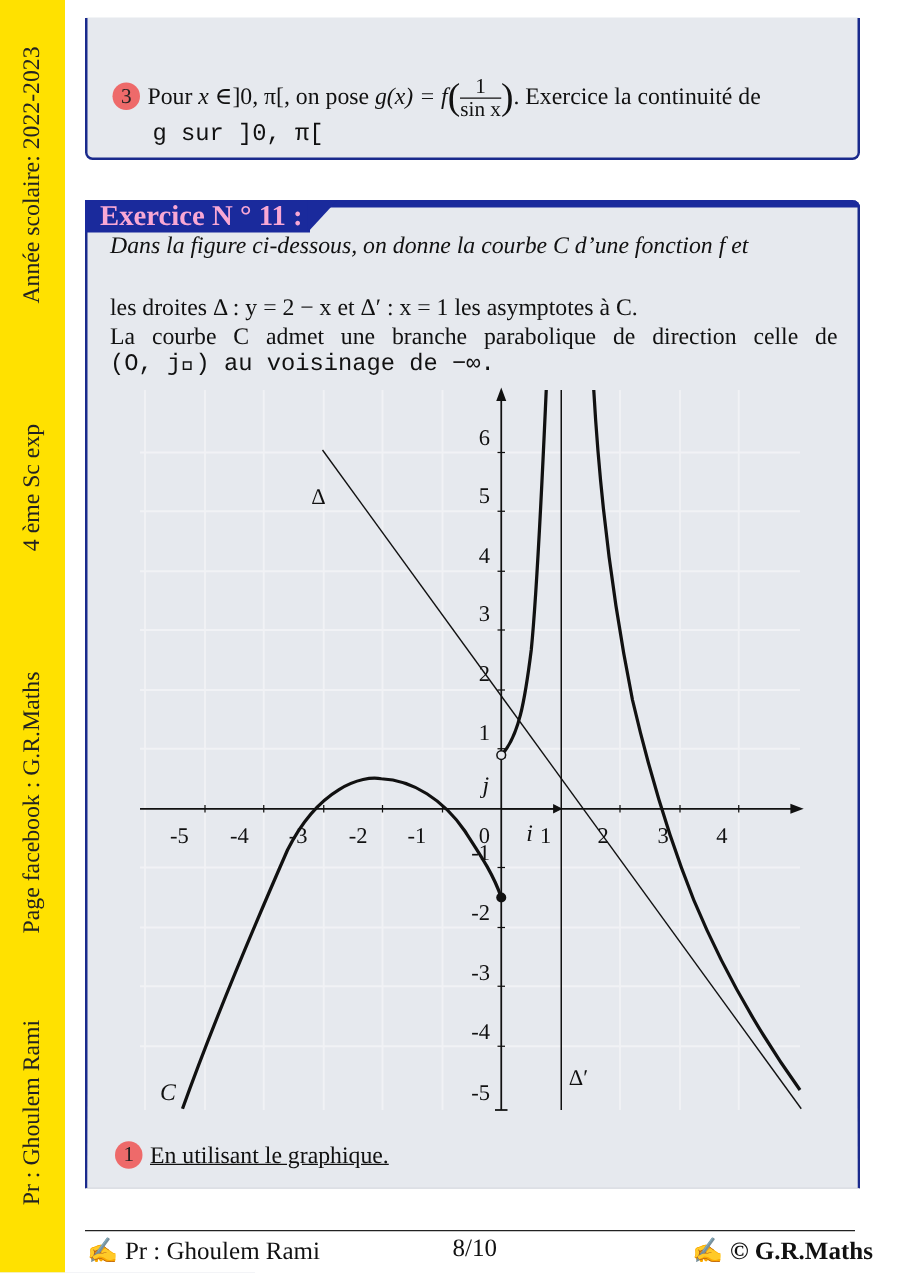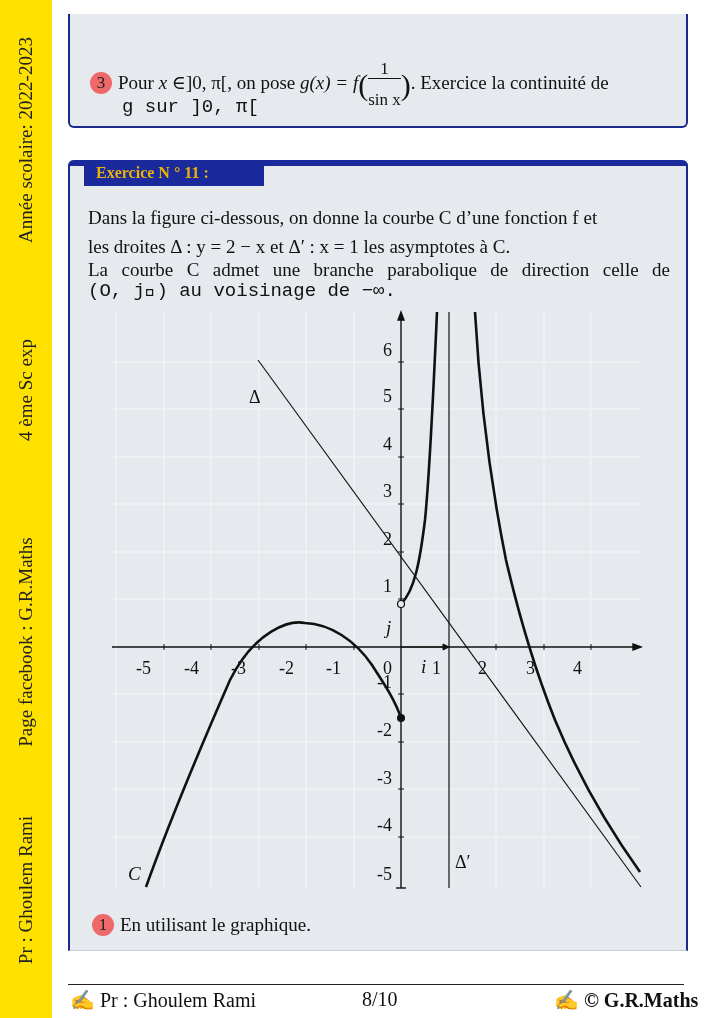"sin x" .frac .d { margin-top: 12px -> none }
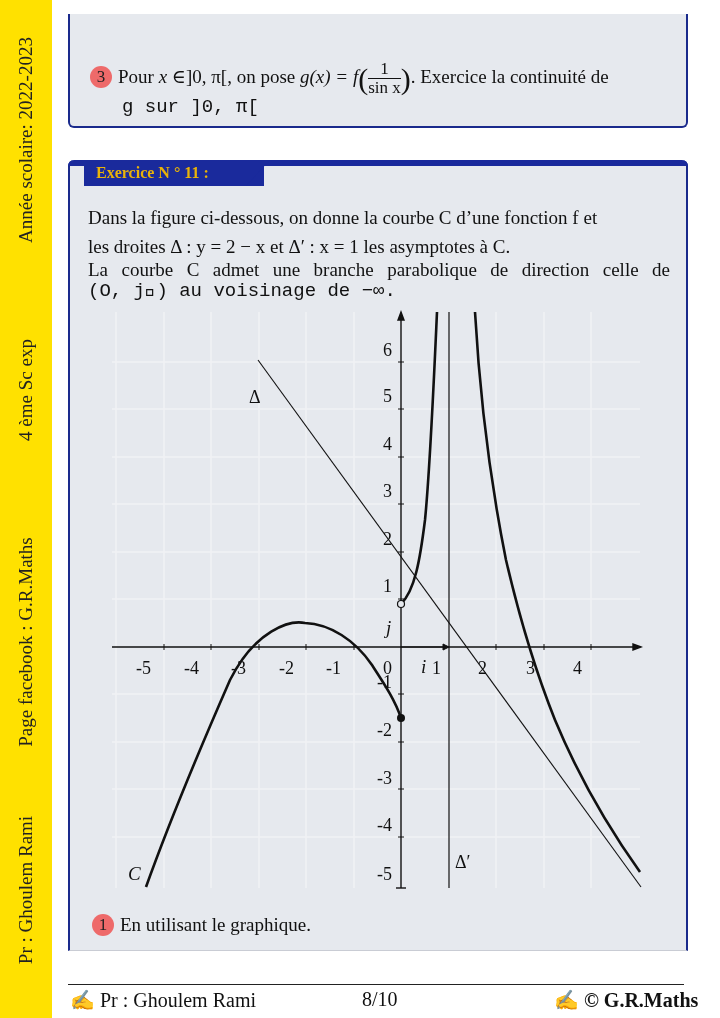"Exercice N ° 11 :" .ex-title { color: #eab308 -> #f9a8d4; font-size: 16px -> 23px; left: 84px -> 68px }
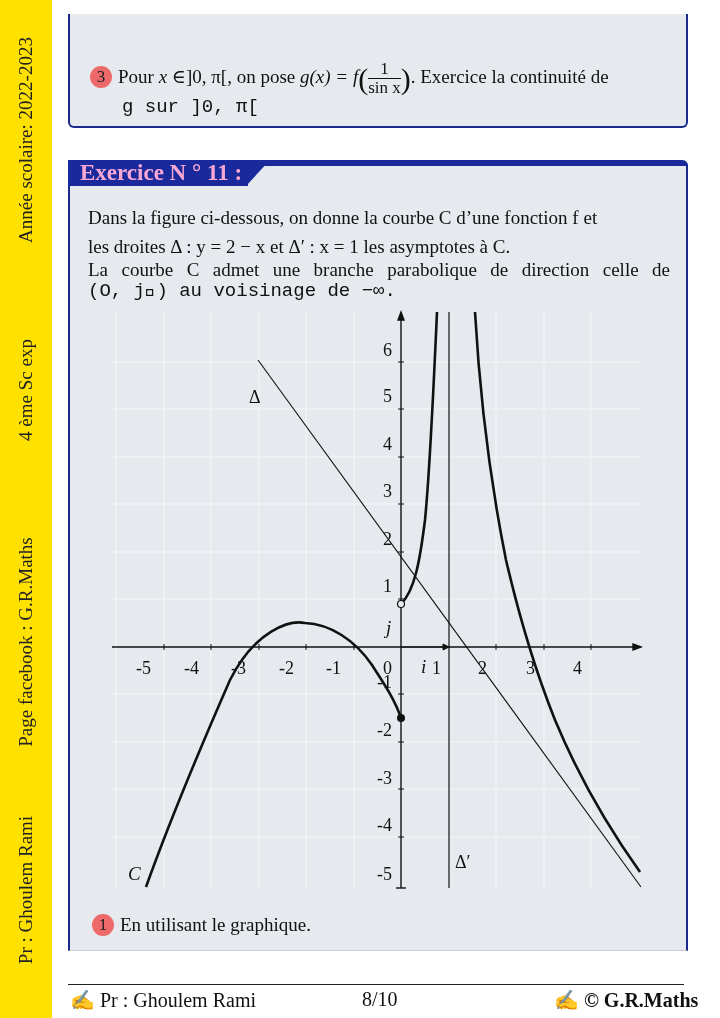"Dans la figure ci-dessous, on" div.txt { font-style: none -> italic; top: 205px -> 184px }
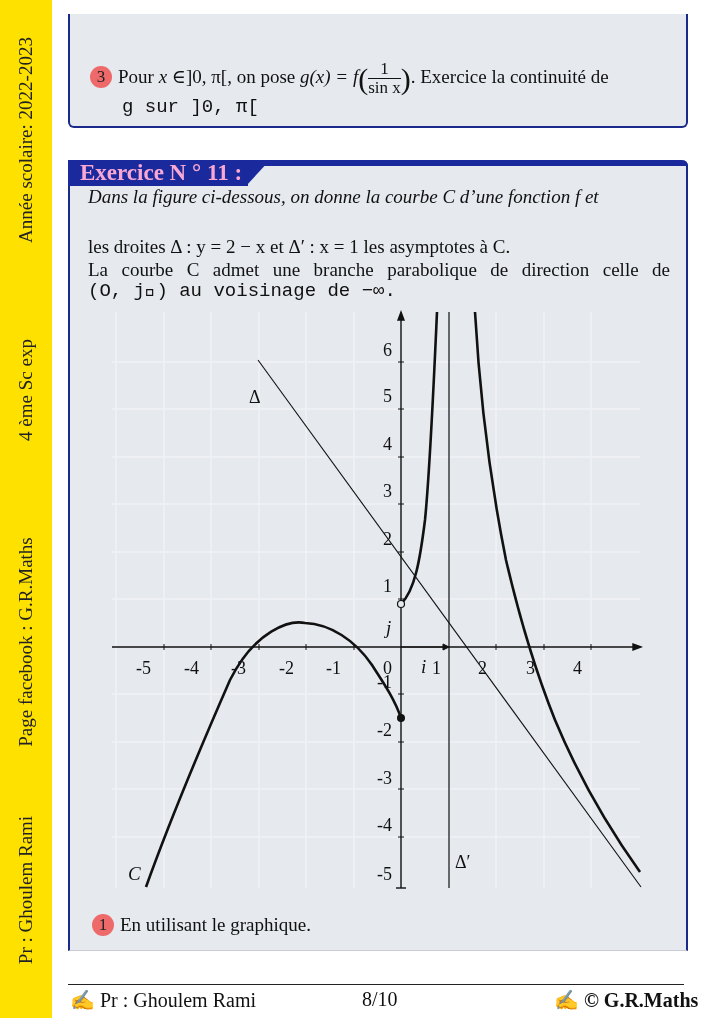"1 En utilisant le graphique." div.txt { text-decoration: none -> underline }
